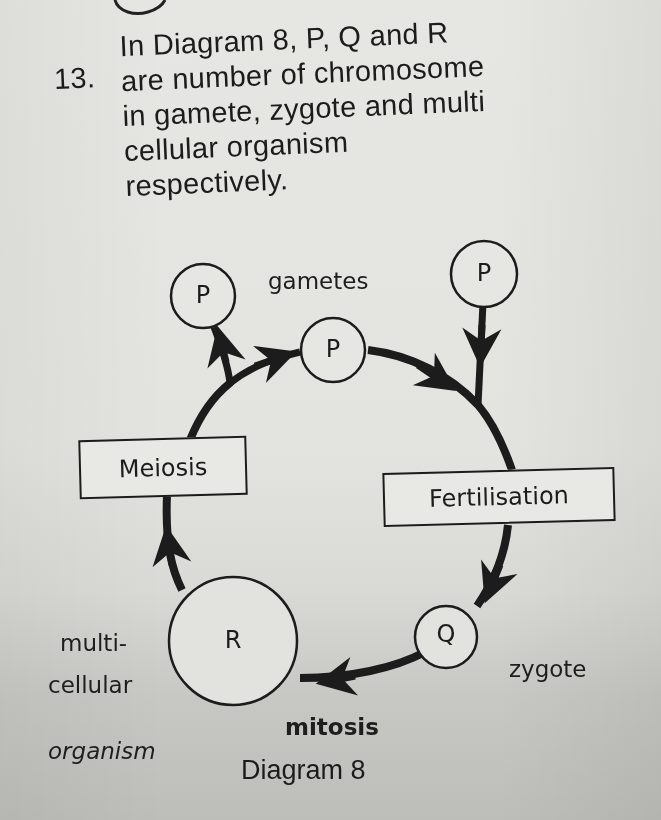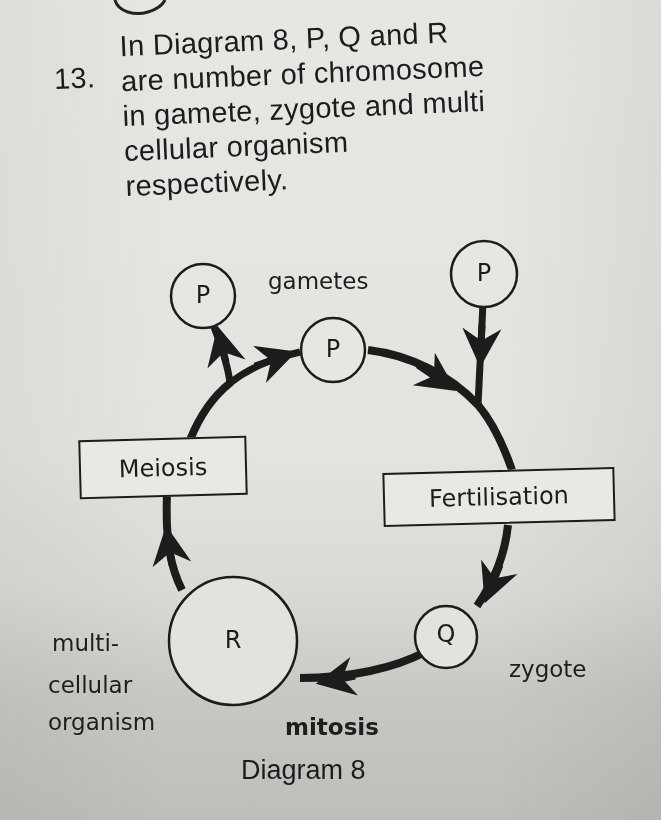"multi-" div.lbl { left: 52px -> 60px }
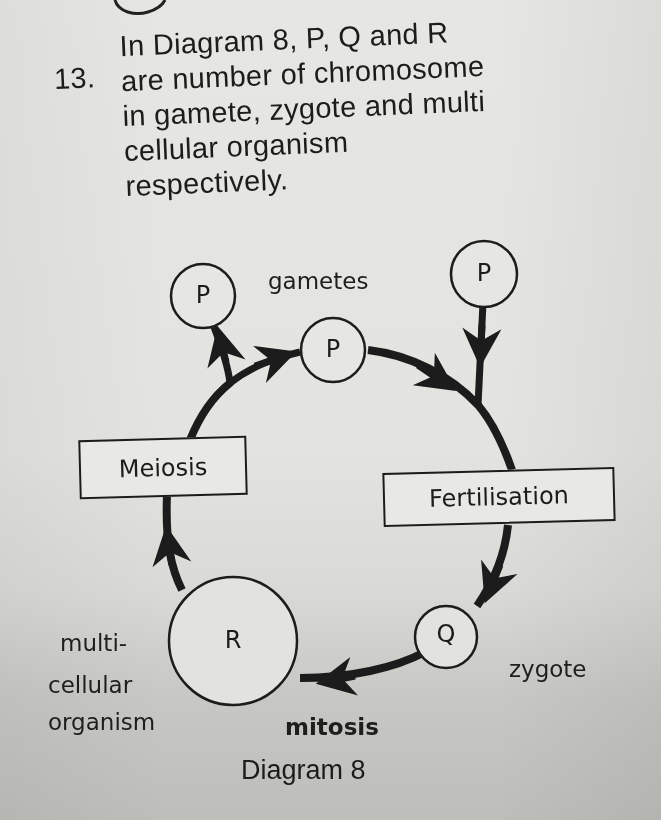"organism" div.lbl { font-style: none -> italic; top: 709px -> 738px }
